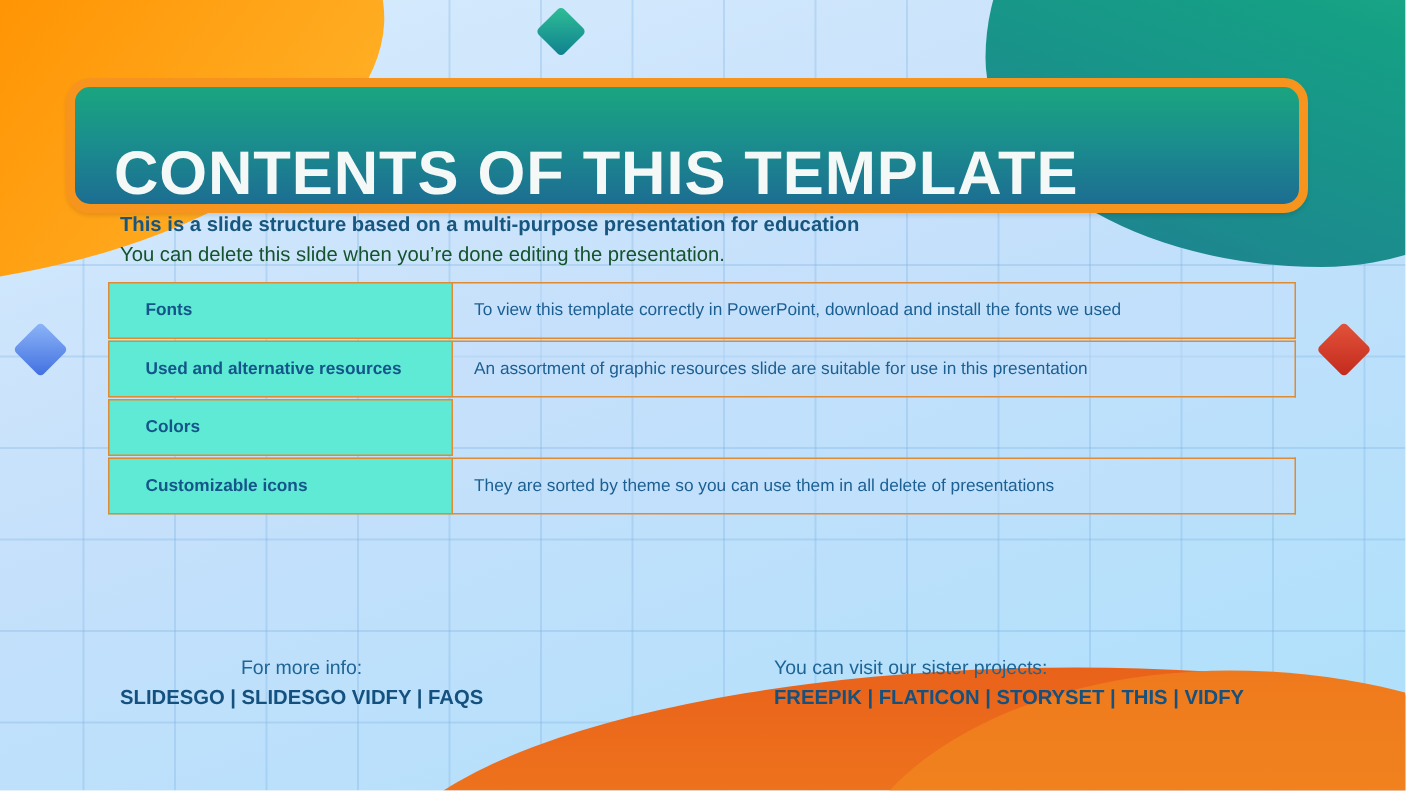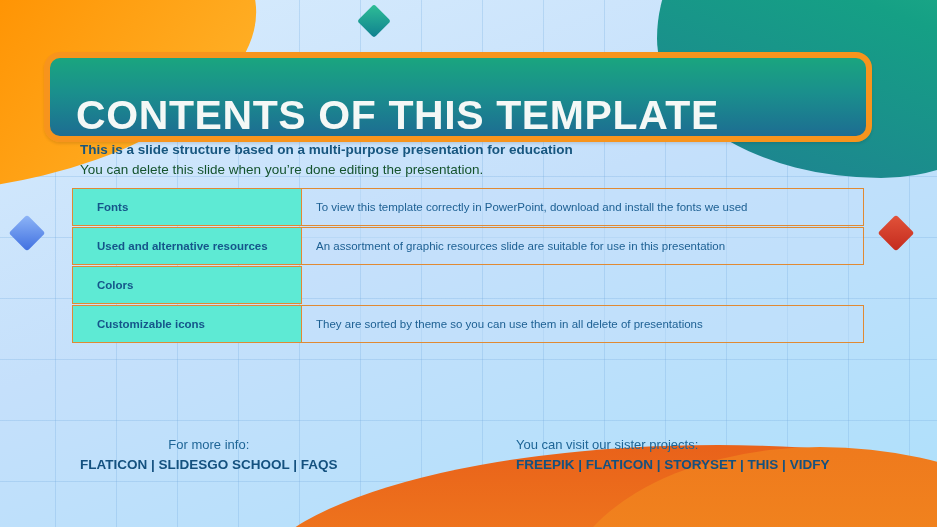"FLATICON | SLIDESGO SCHOOL |" div.footer-links { text: FLATICON  |  SLIDESGO SCHOOL -> SLIDESGO  |  SLIDESGO VIDFY }
